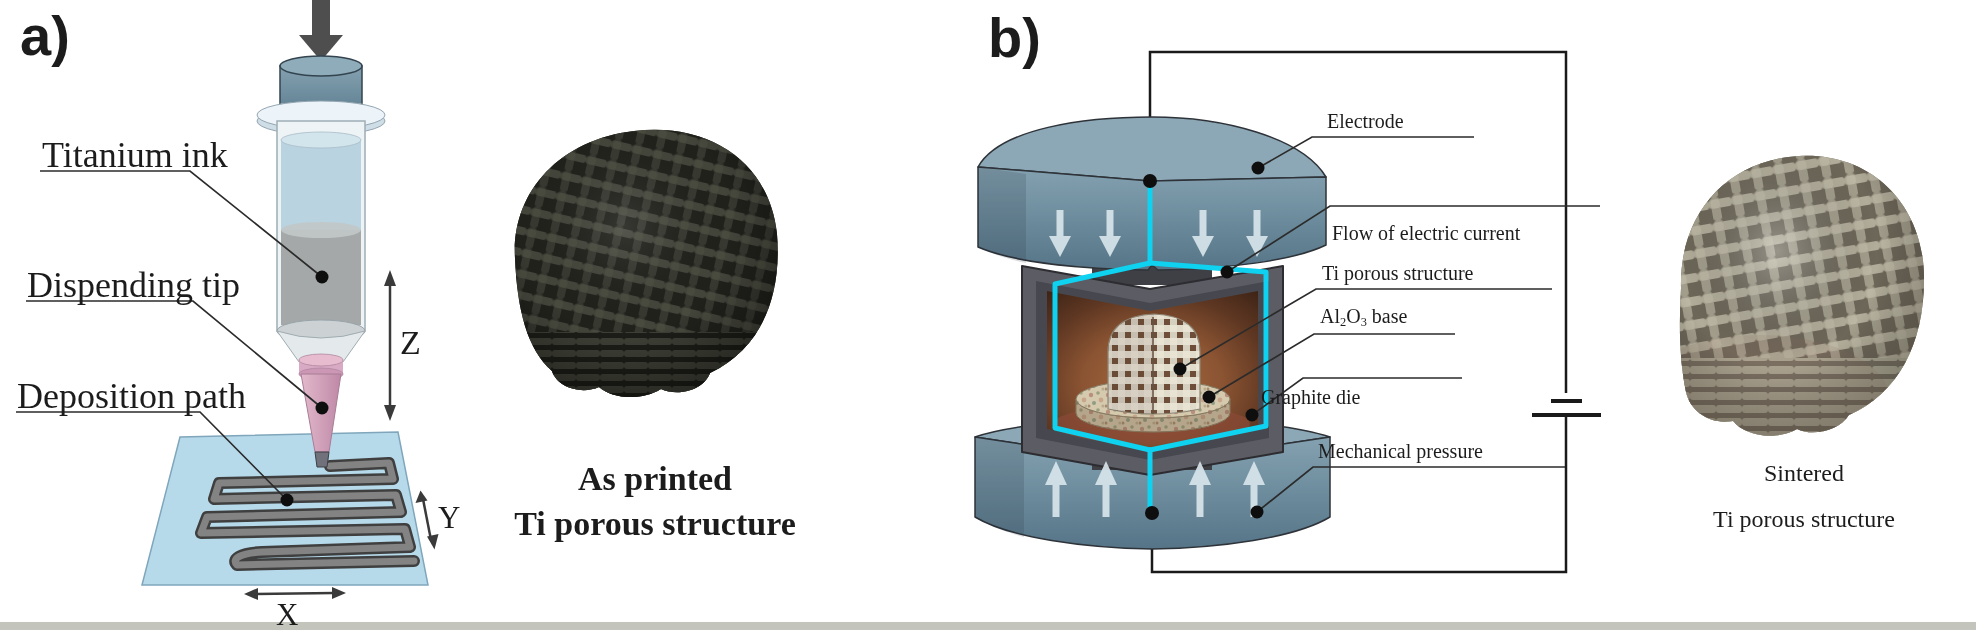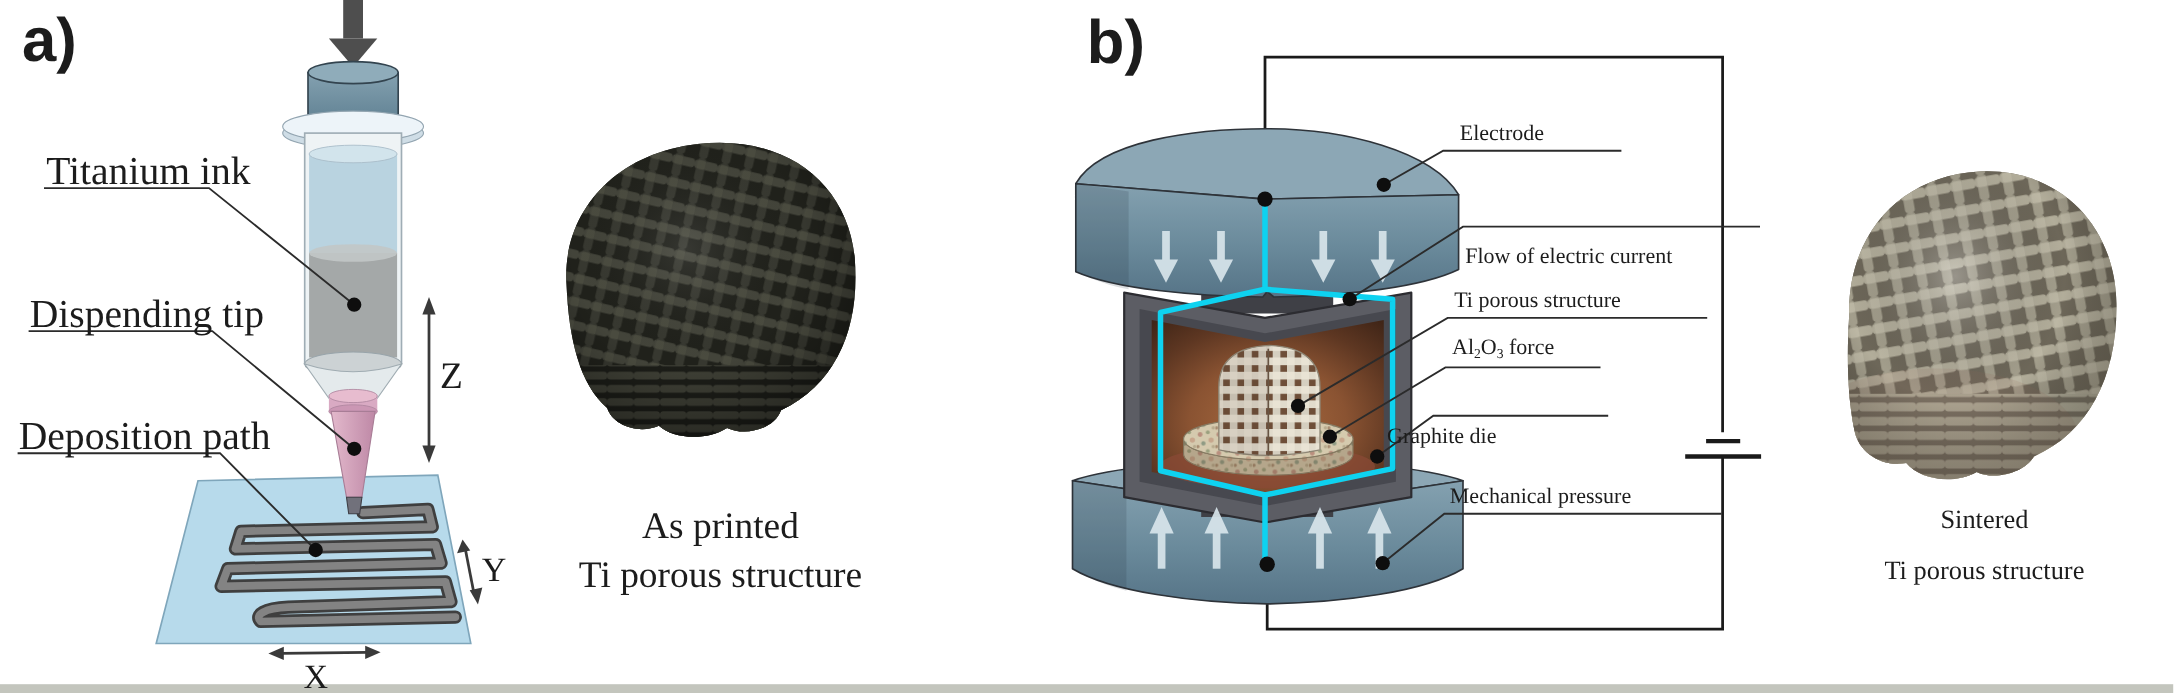"force" span { text: force -> base }
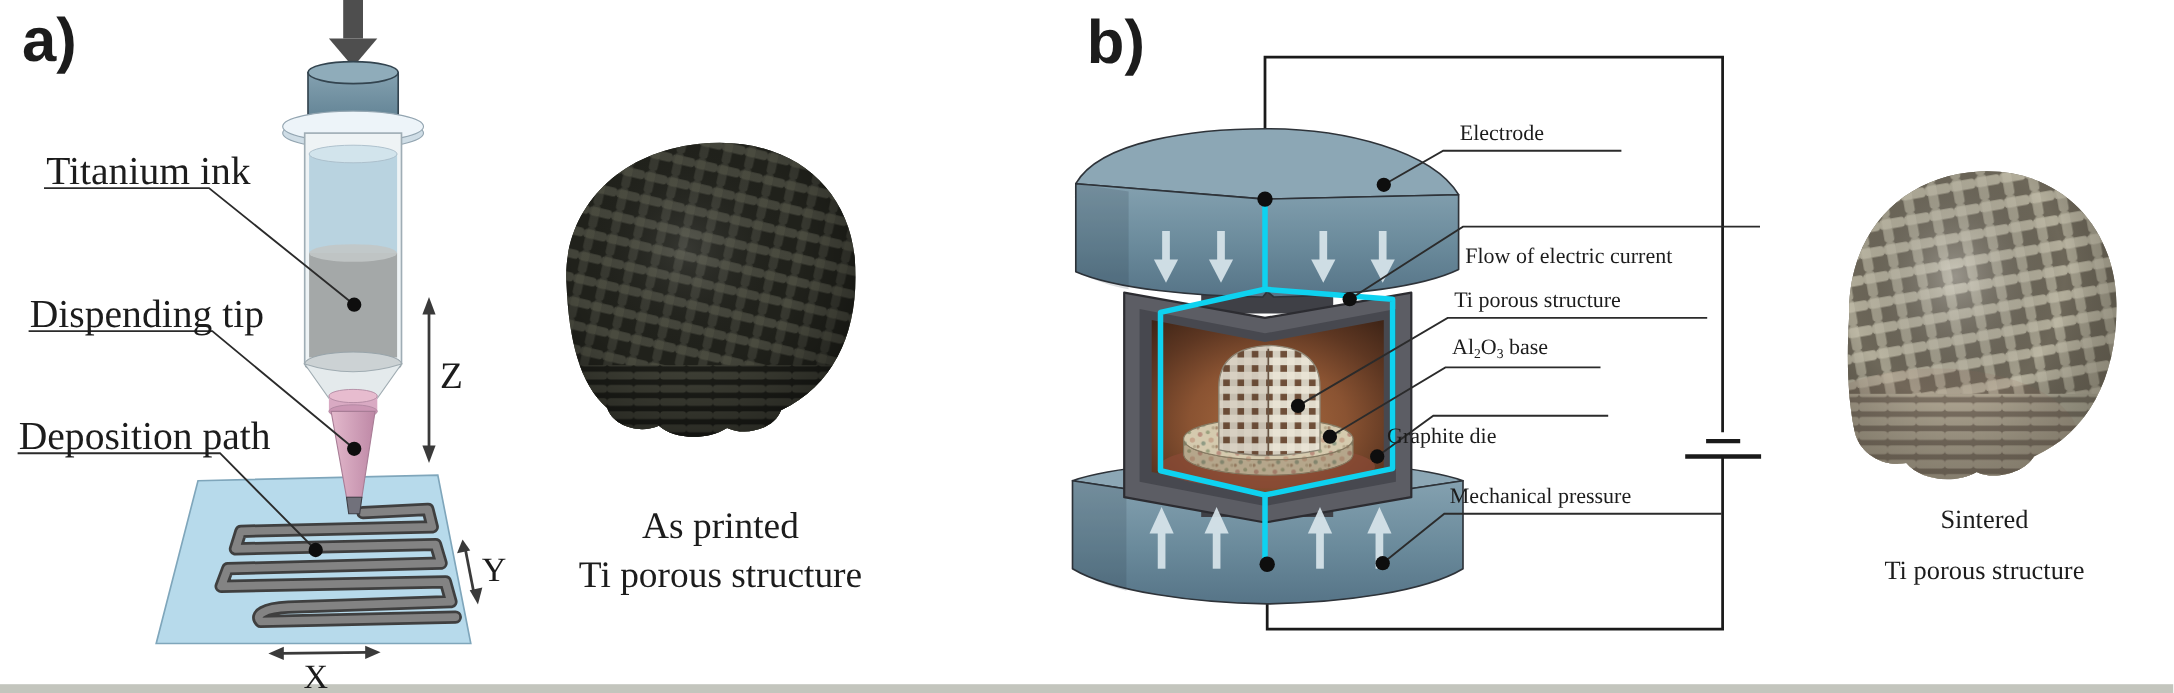"As printed" div.txt { font-weight: none -> bold }
